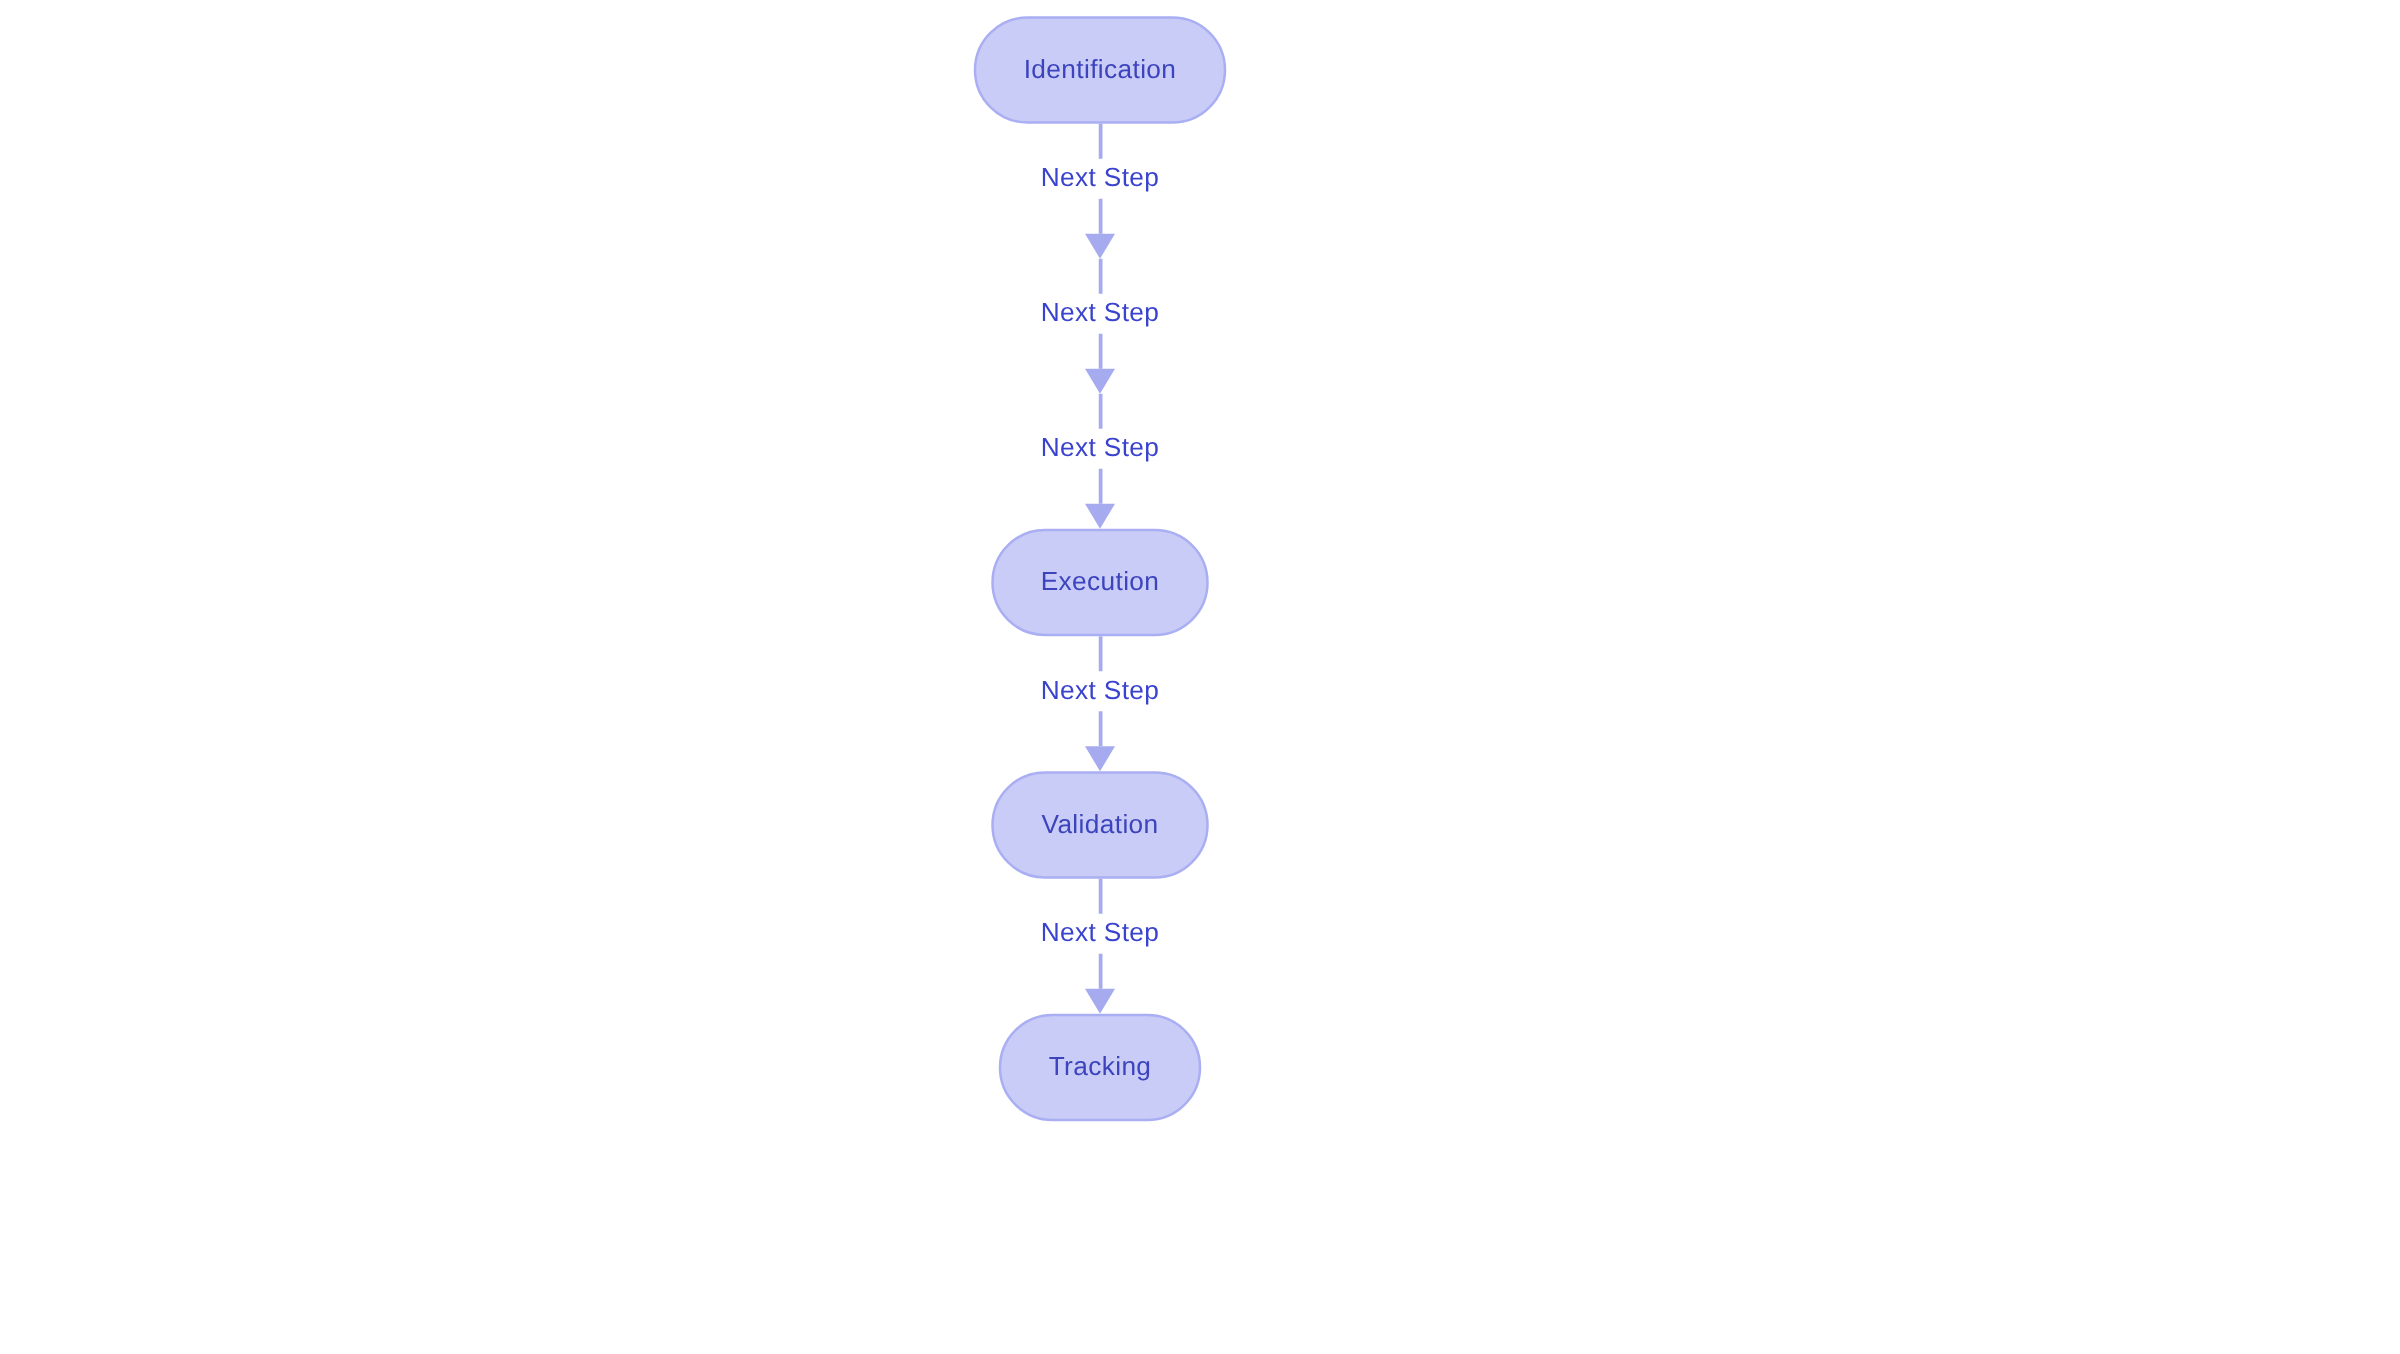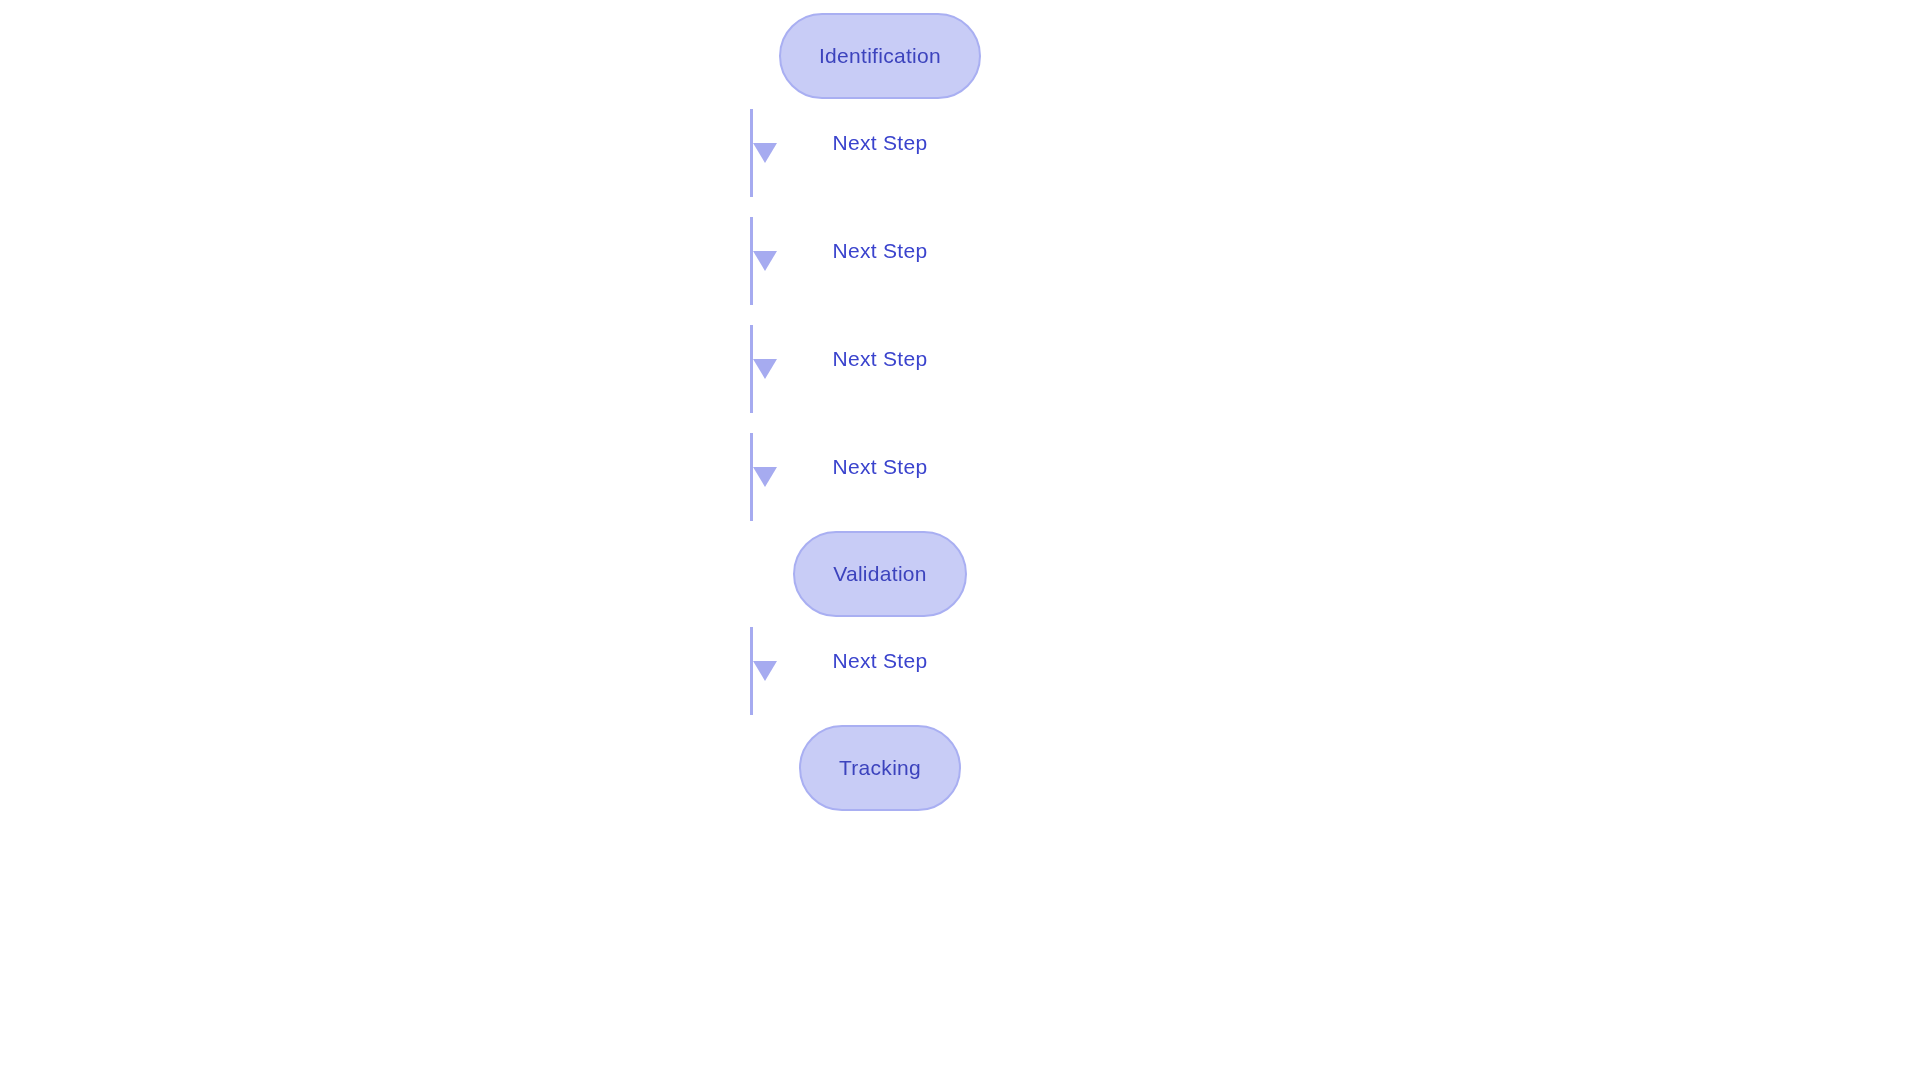"Next Step" .connector { flex-direction: row -> column }
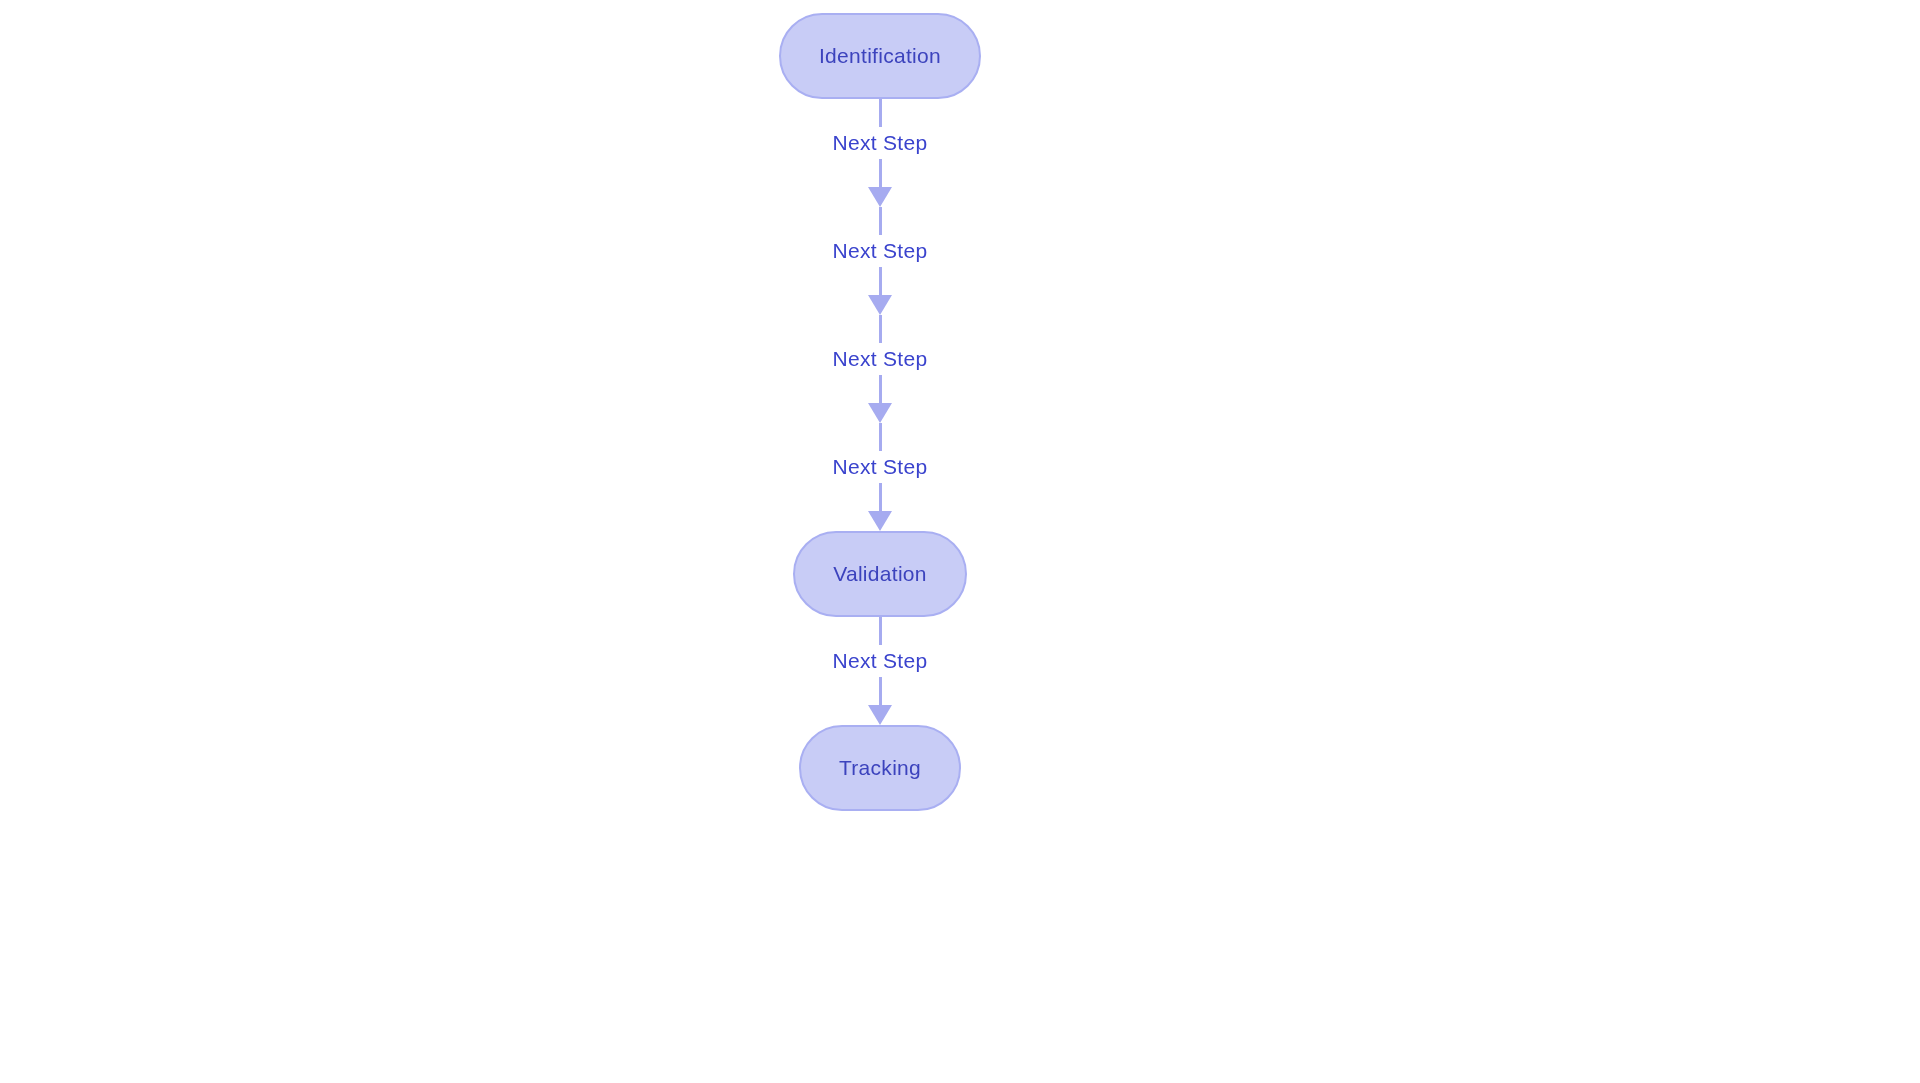"Execution" div.node { html: none -> <div> <span>Execution</span> </div> }
